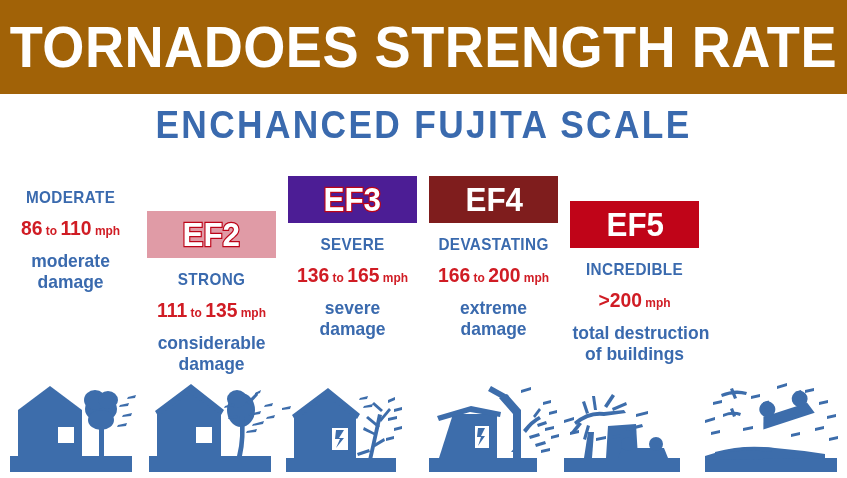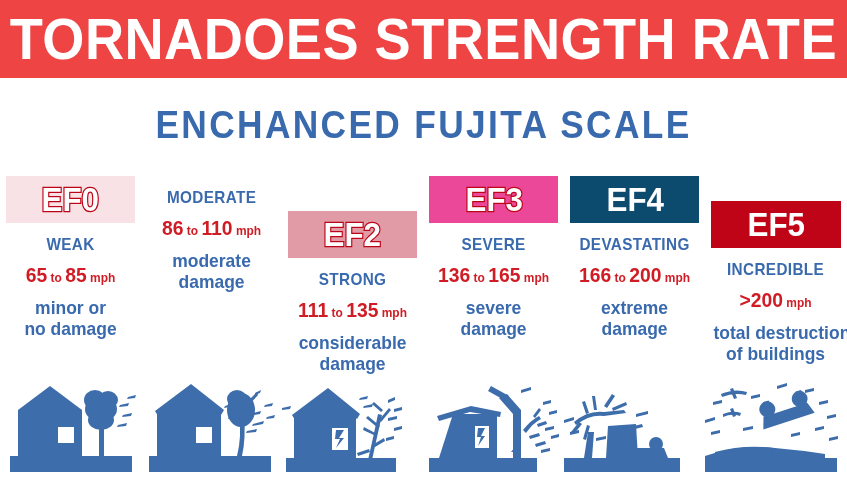"TORNADOES STRENGTH RATE" #title-banner { background: #ef4444 -> #a16207; height: 78px -> 94px }
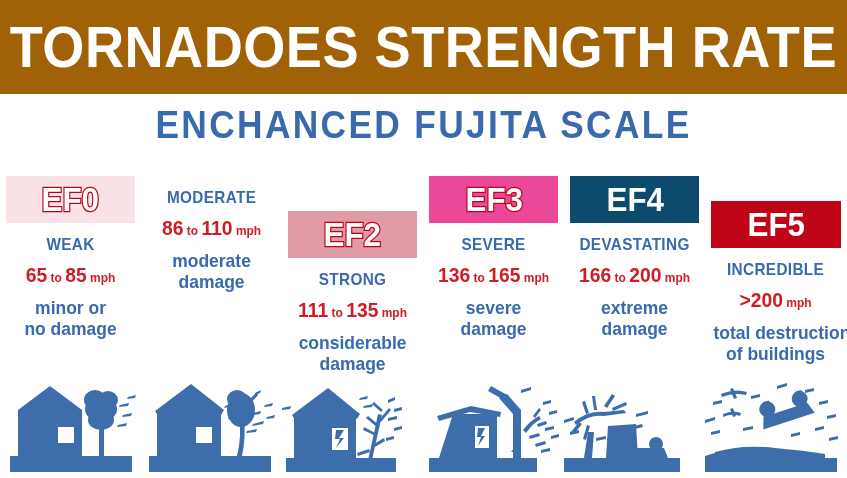"EF0" div.ef-col { html: <div> <div> <span>EF0</span> </div> <div>WEAK</div> <div> <span>65</span><span> to </span><span>85</span><span> mph</span> </div> <div> <div>minor or</div> <div>no damage</div> </div> </div> -> none }
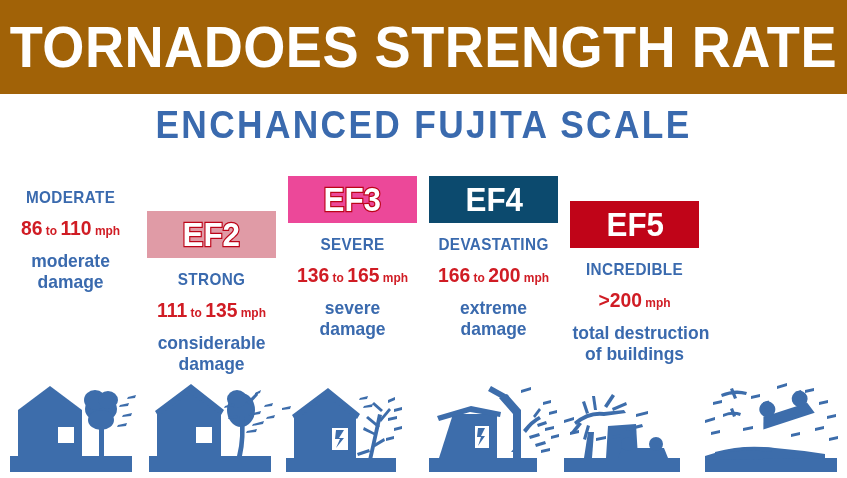"EF3" div.ef-bar { background: #ec4899 -> #4c1d95 }
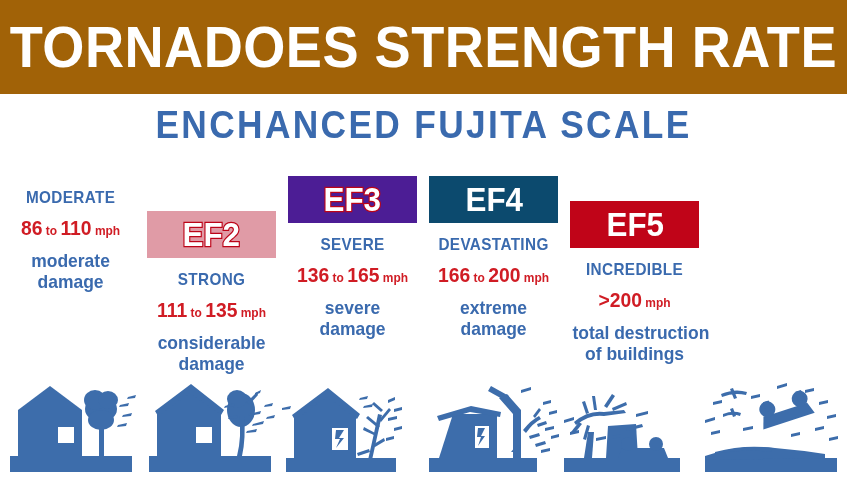"EF4" div.ef-bar { background: #0c4a6e -> #7f1d1d }
